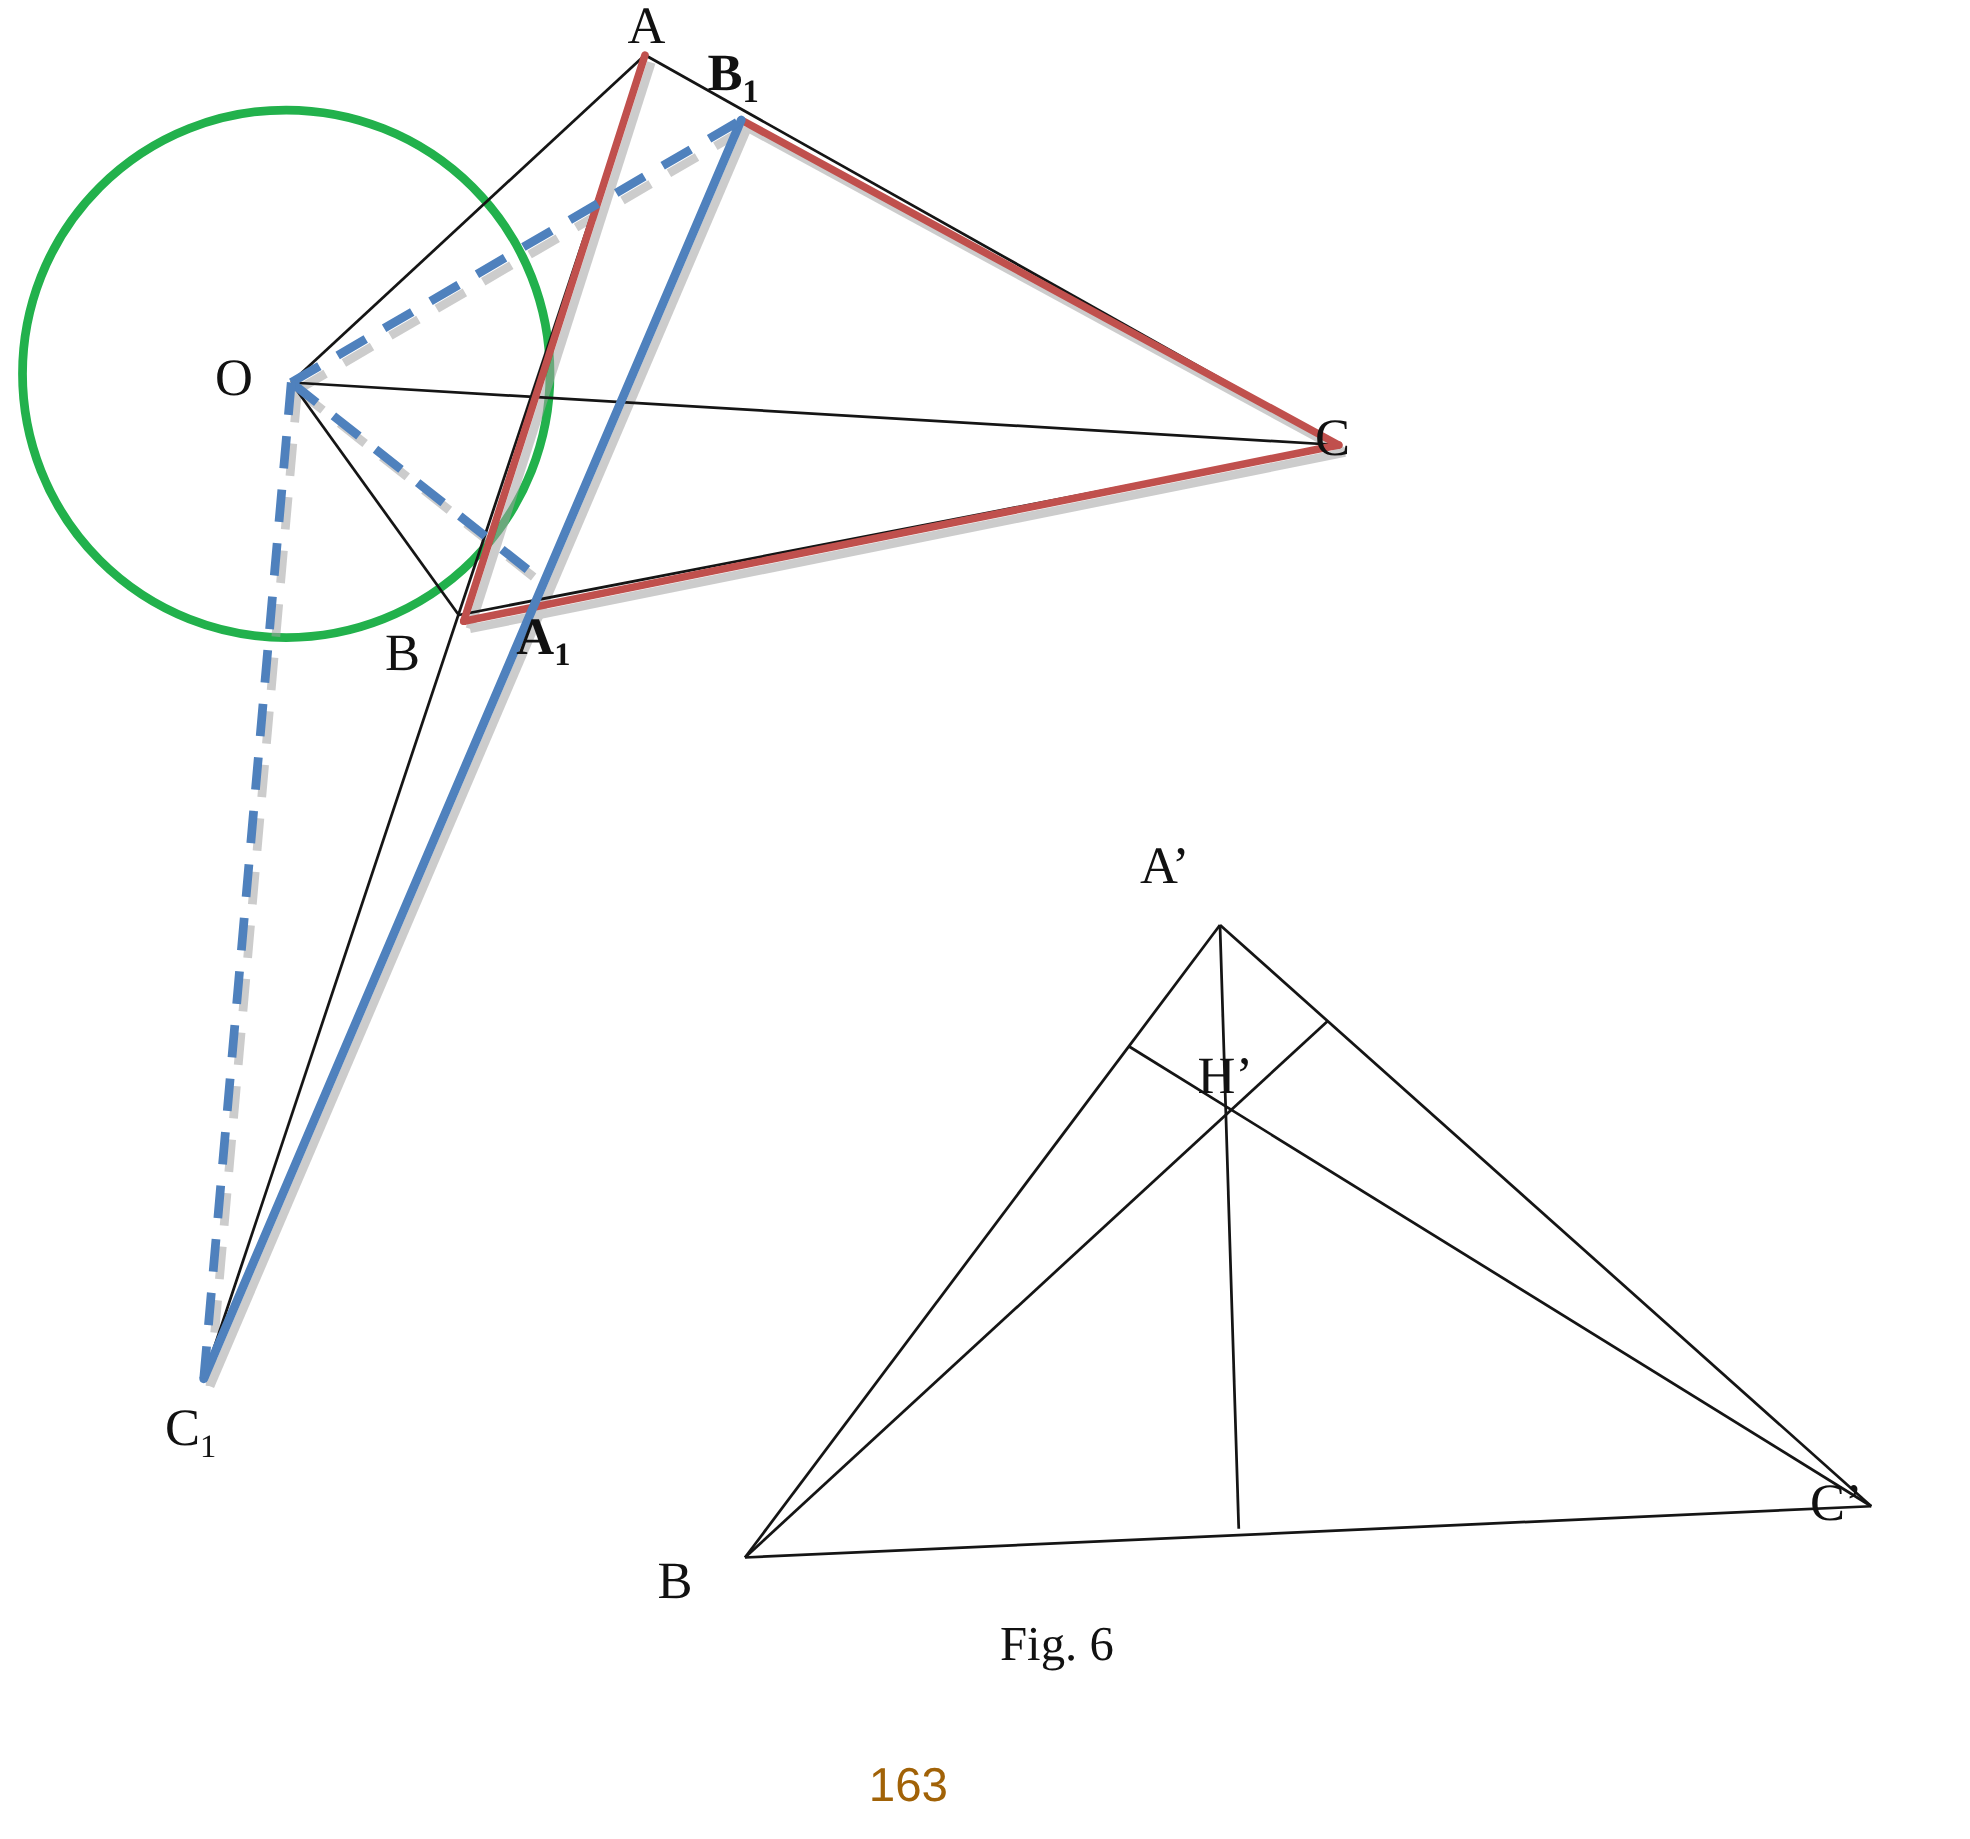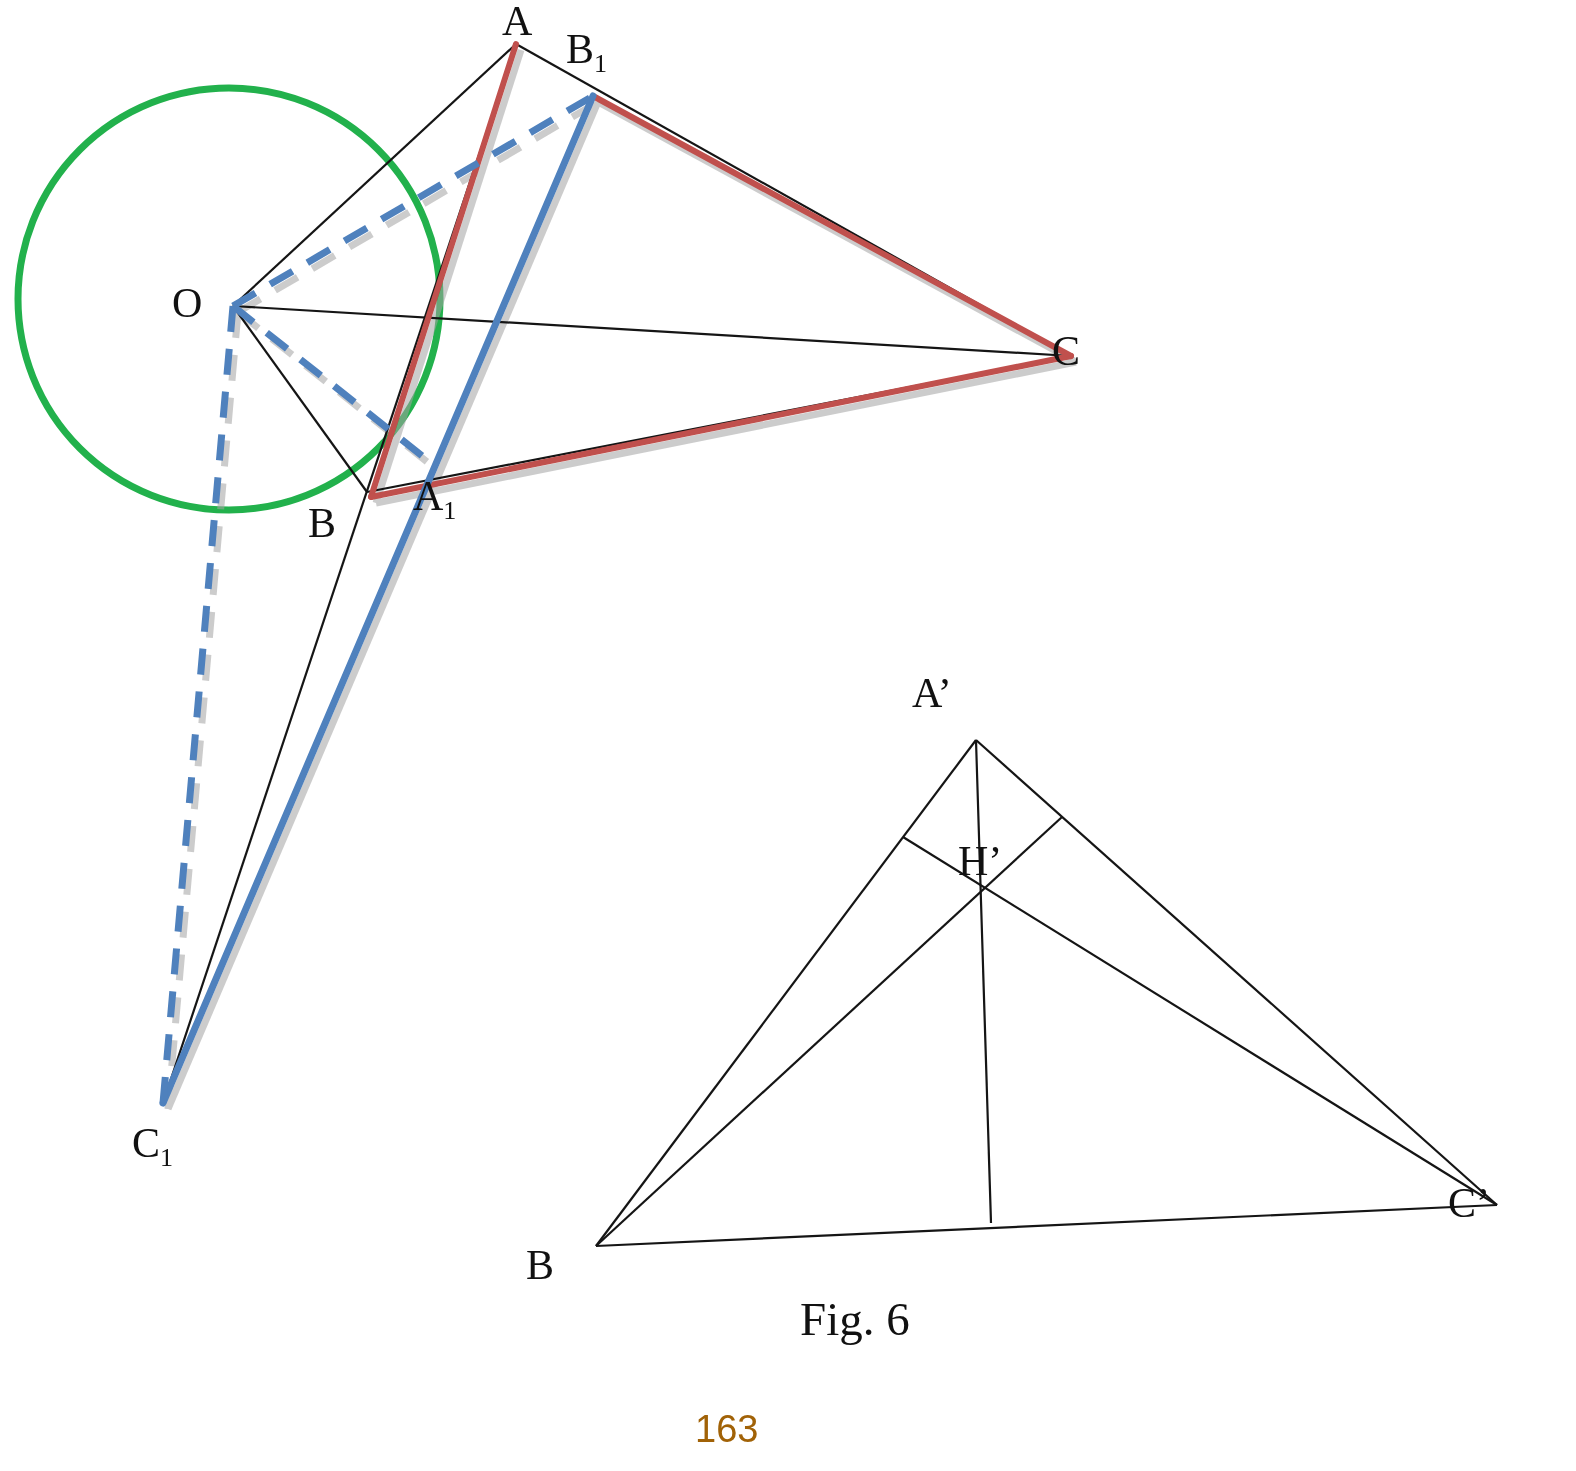"B1" div.lbl { font-weight: none -> bold; top: 28px -> 38px }
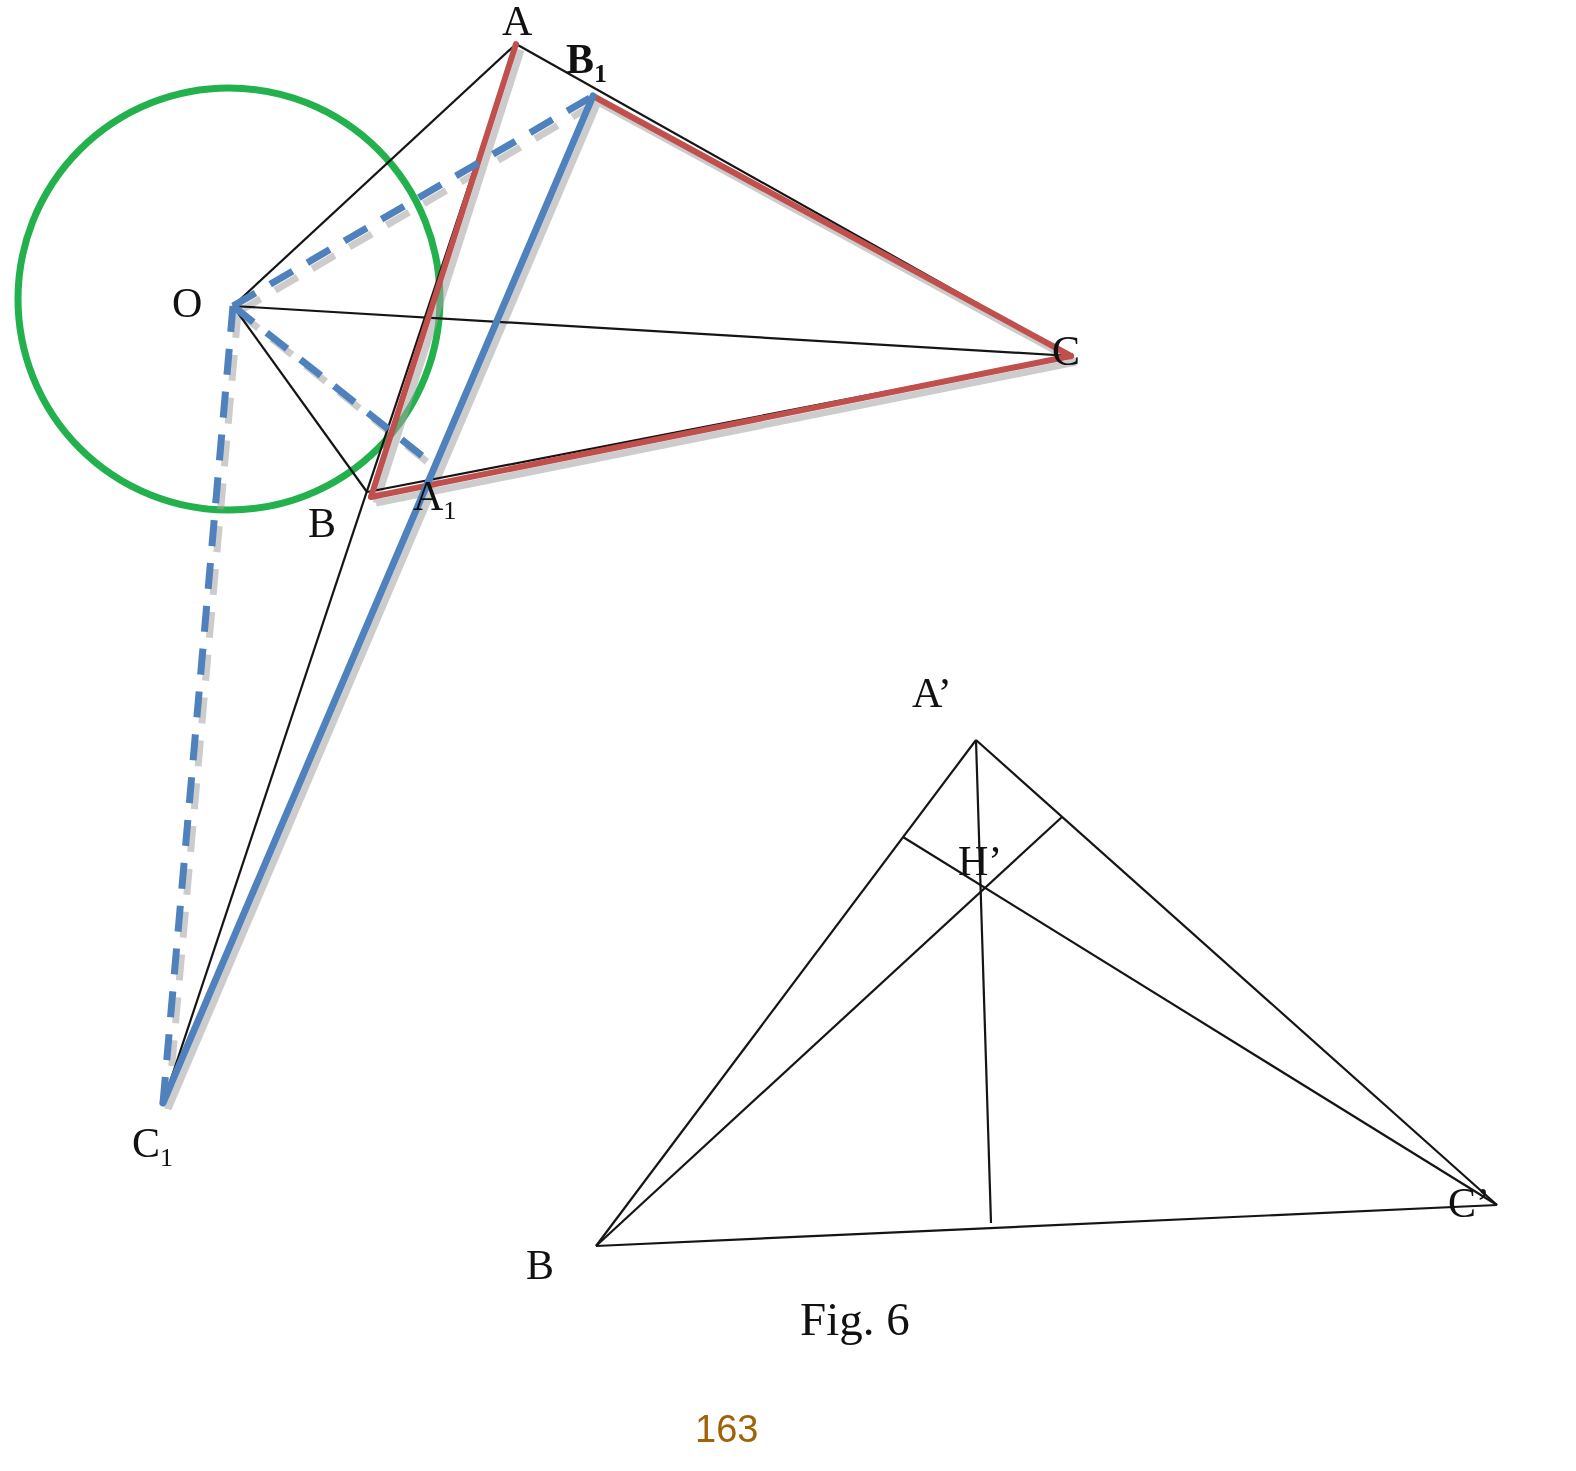"A1" div.lbl { font-weight: none -> bold; top: 475px -> 489px }
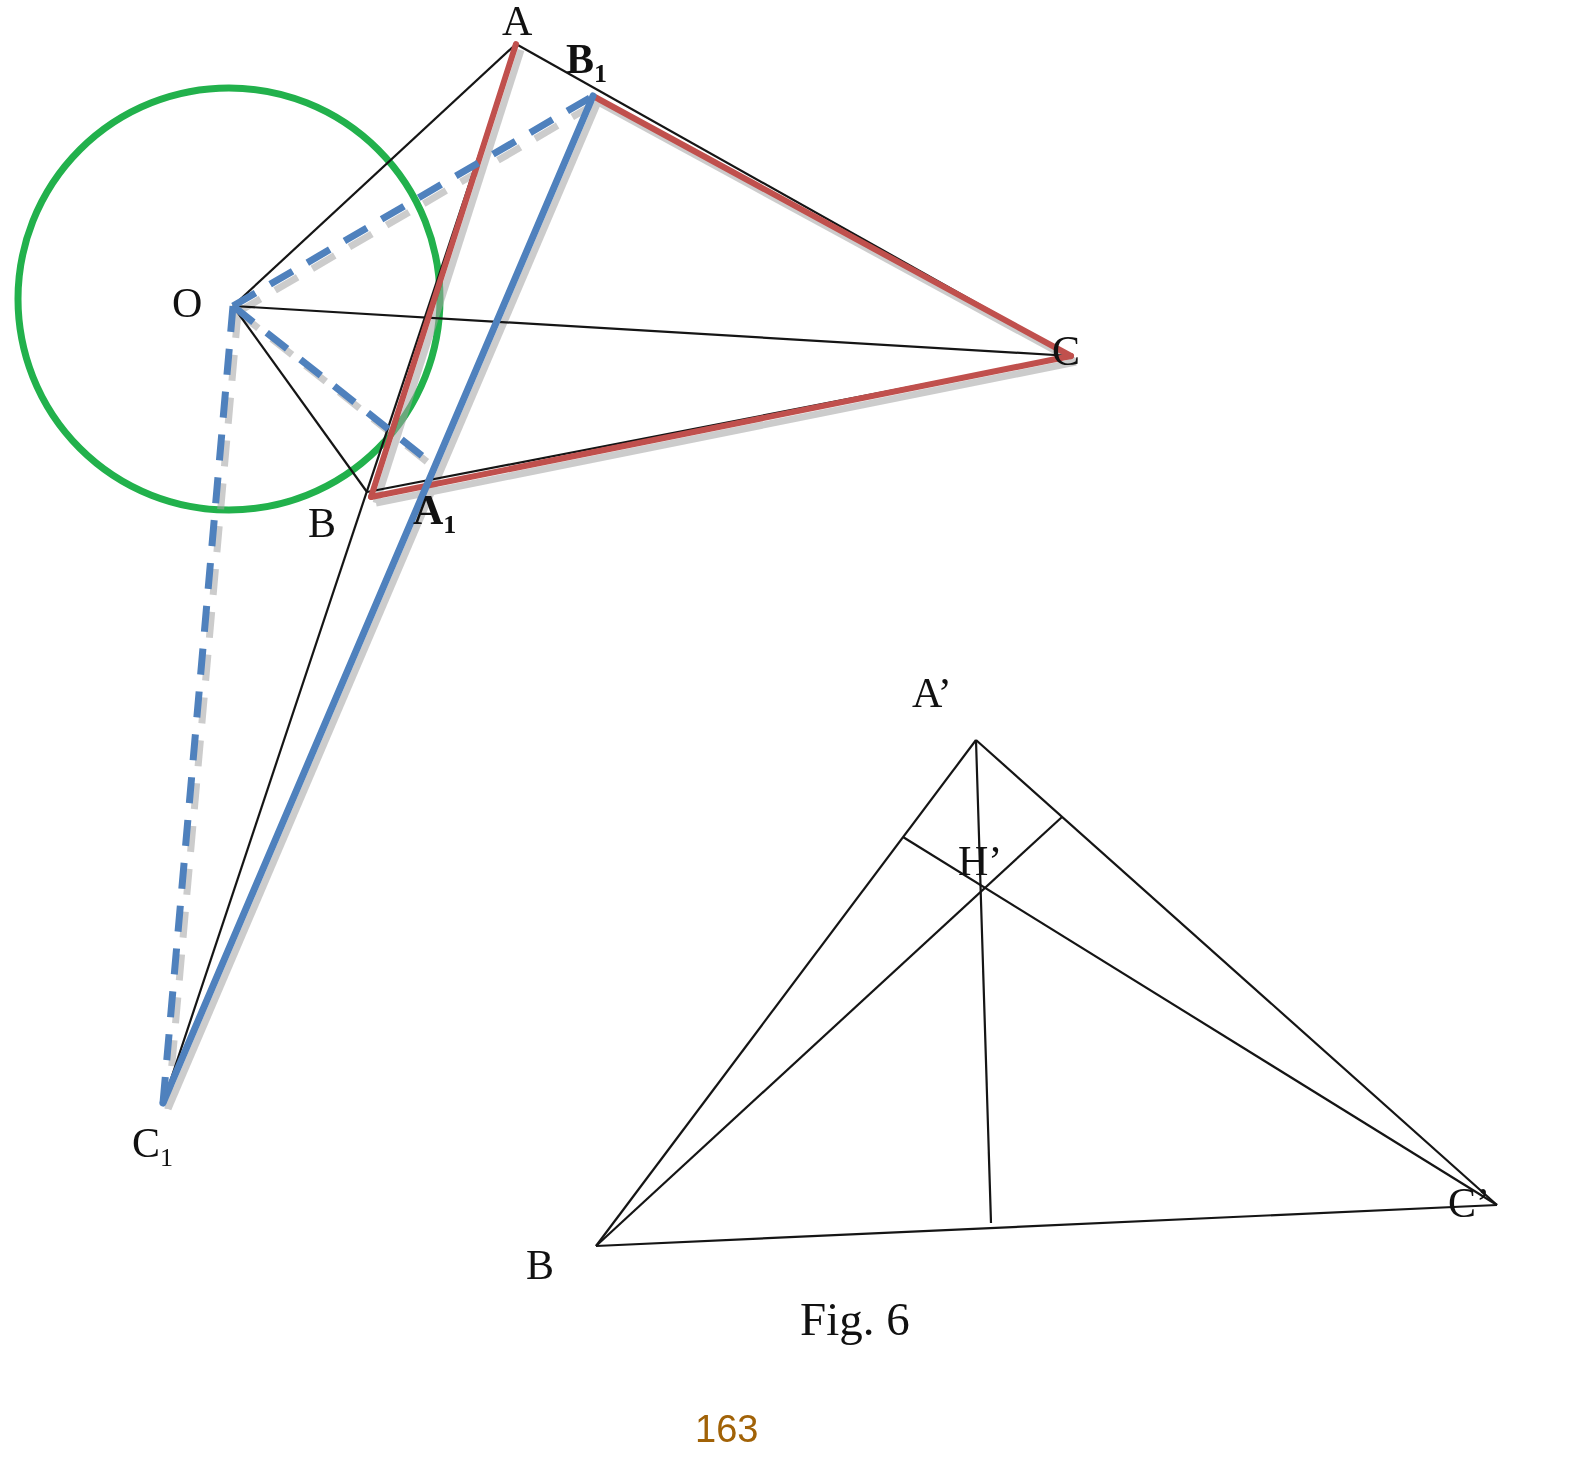"Fig. 6" .caption { font-size: 47px -> 39px }
